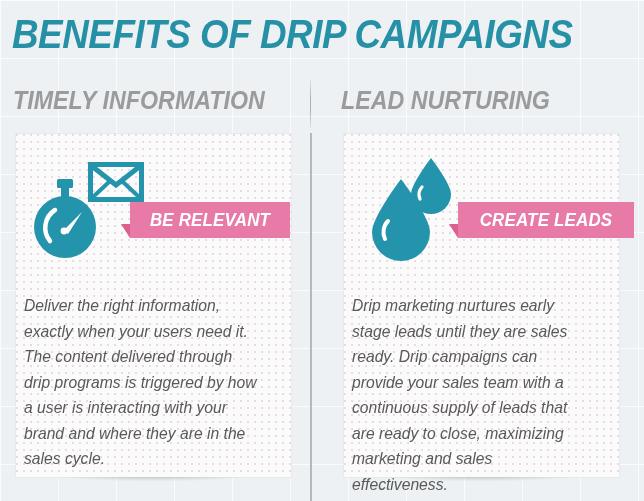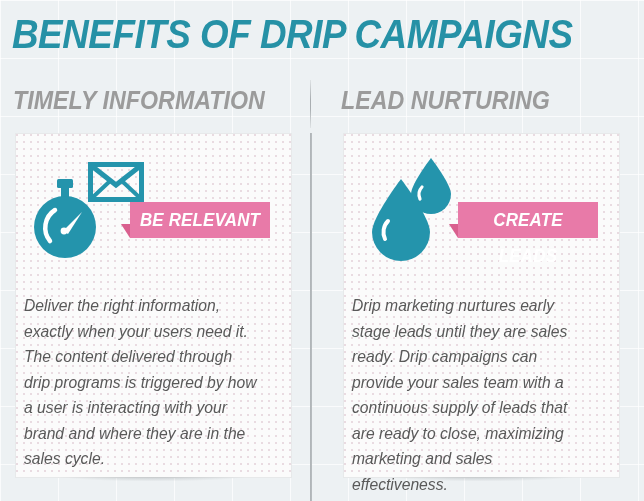"BE RELEVANT" .ribbon.left { width: 140px -> 160px }
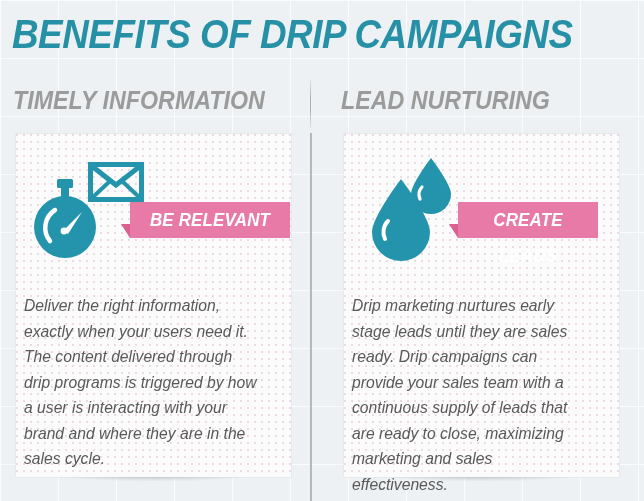"CREATE LEADS" .ribbon.right { padding-left: none -> 36px }
